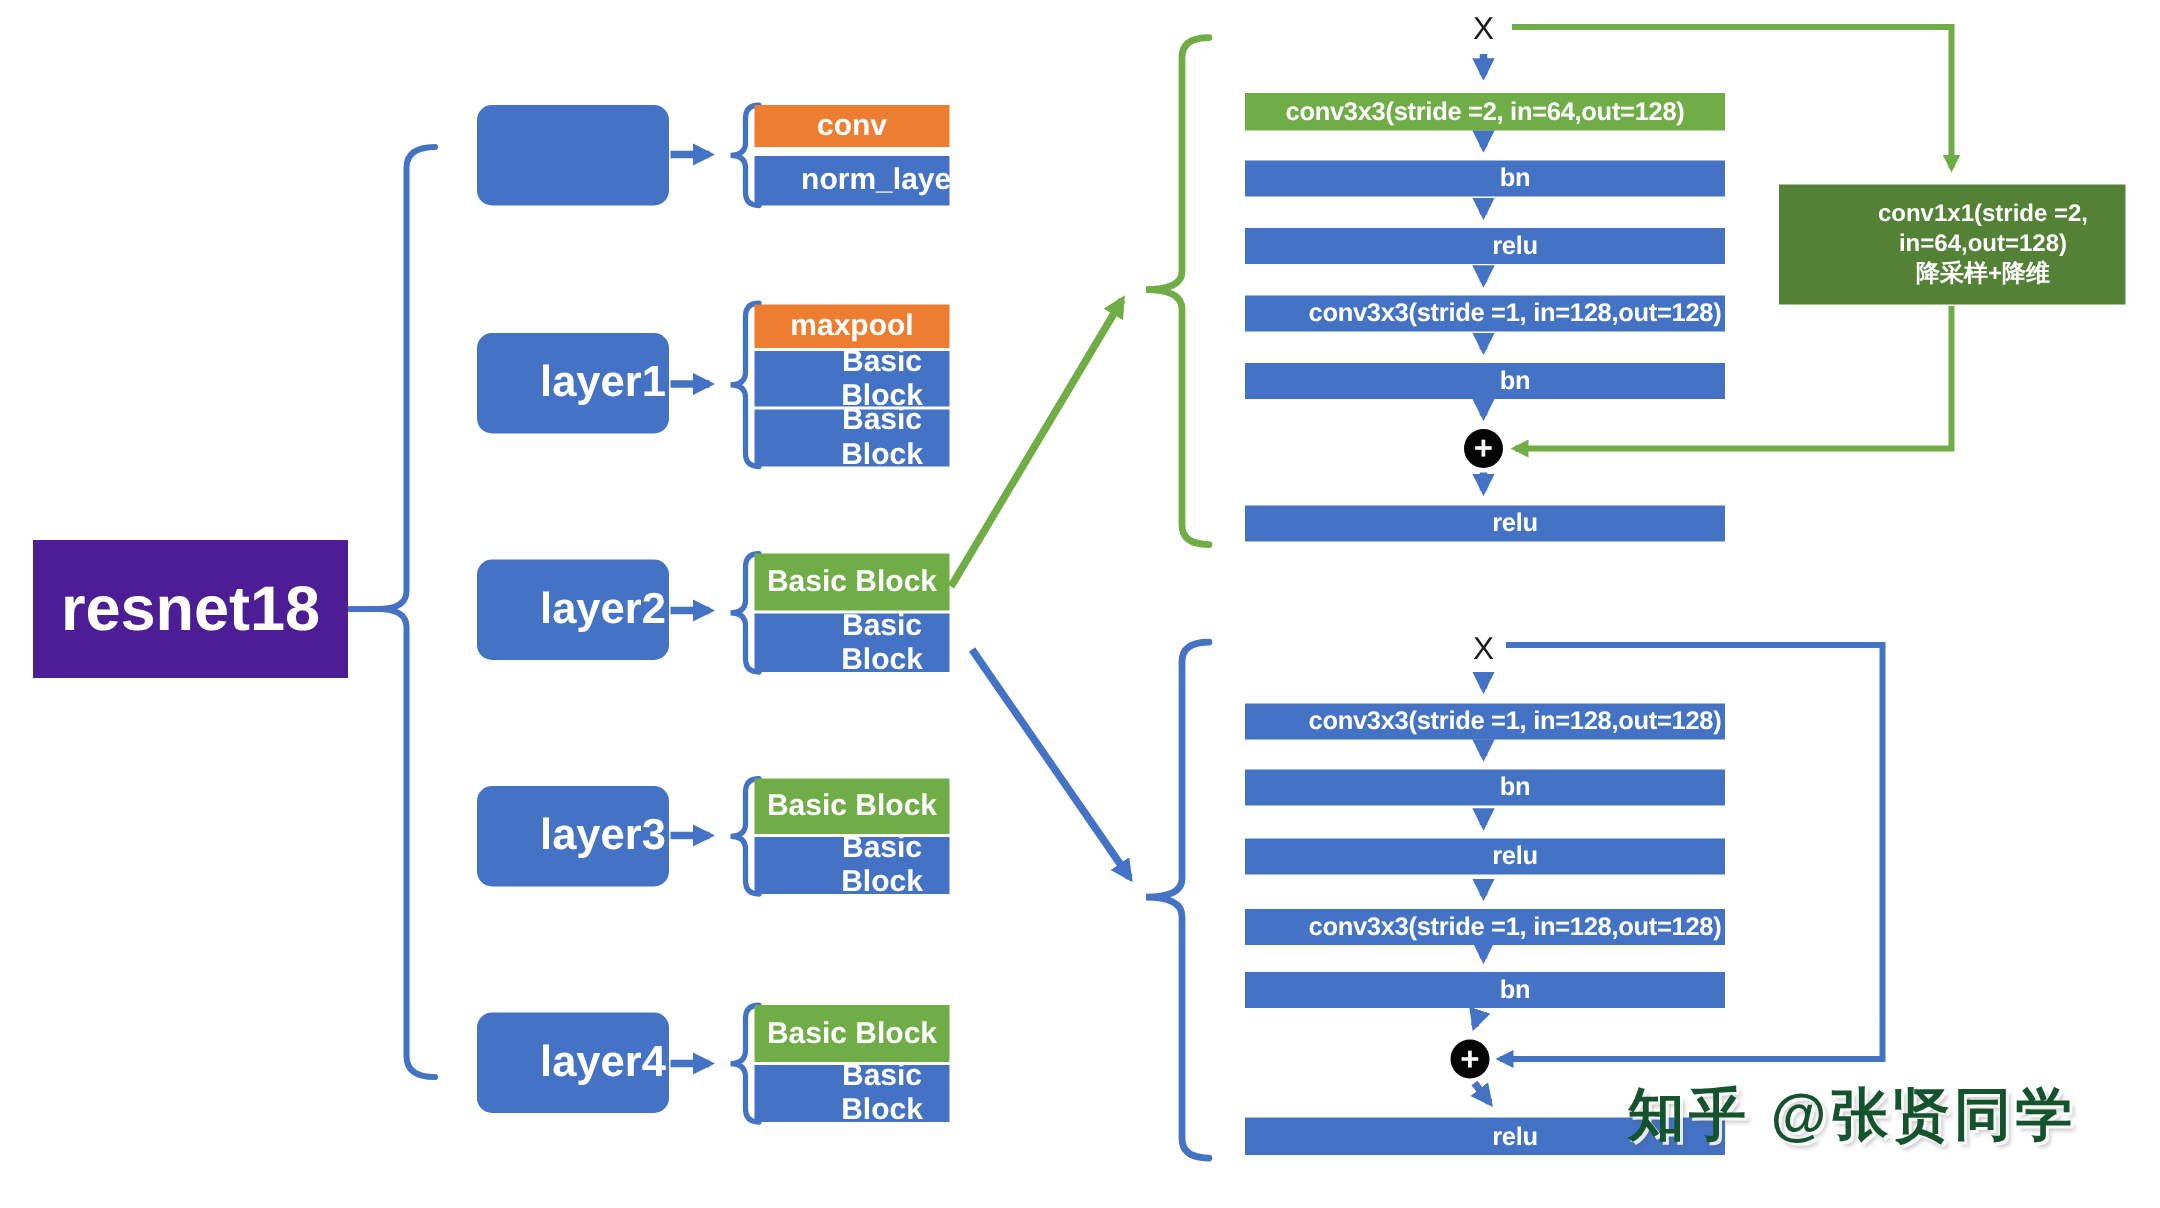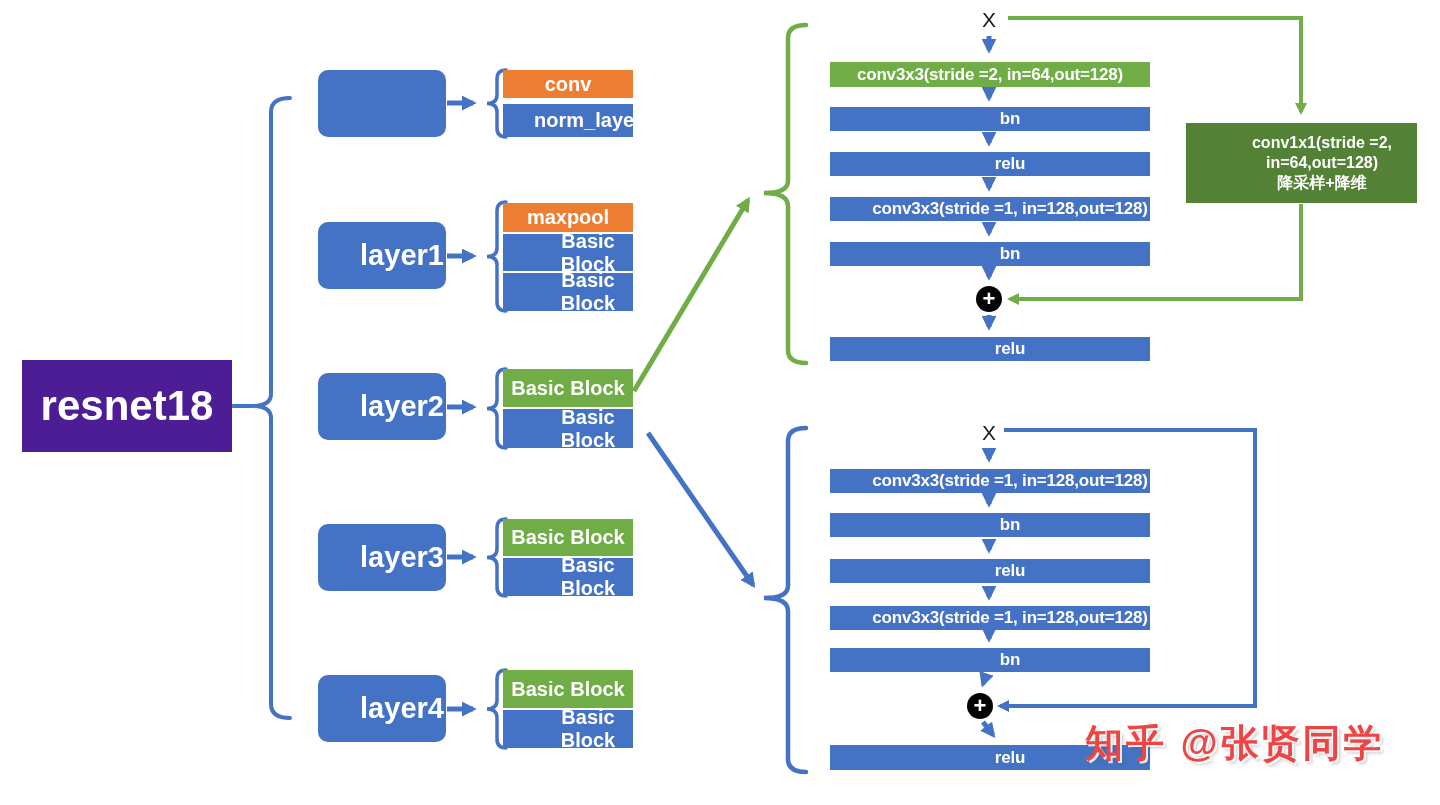"知乎 @张贤同学" .watermark { color: #ef4444 -> #14532d }
